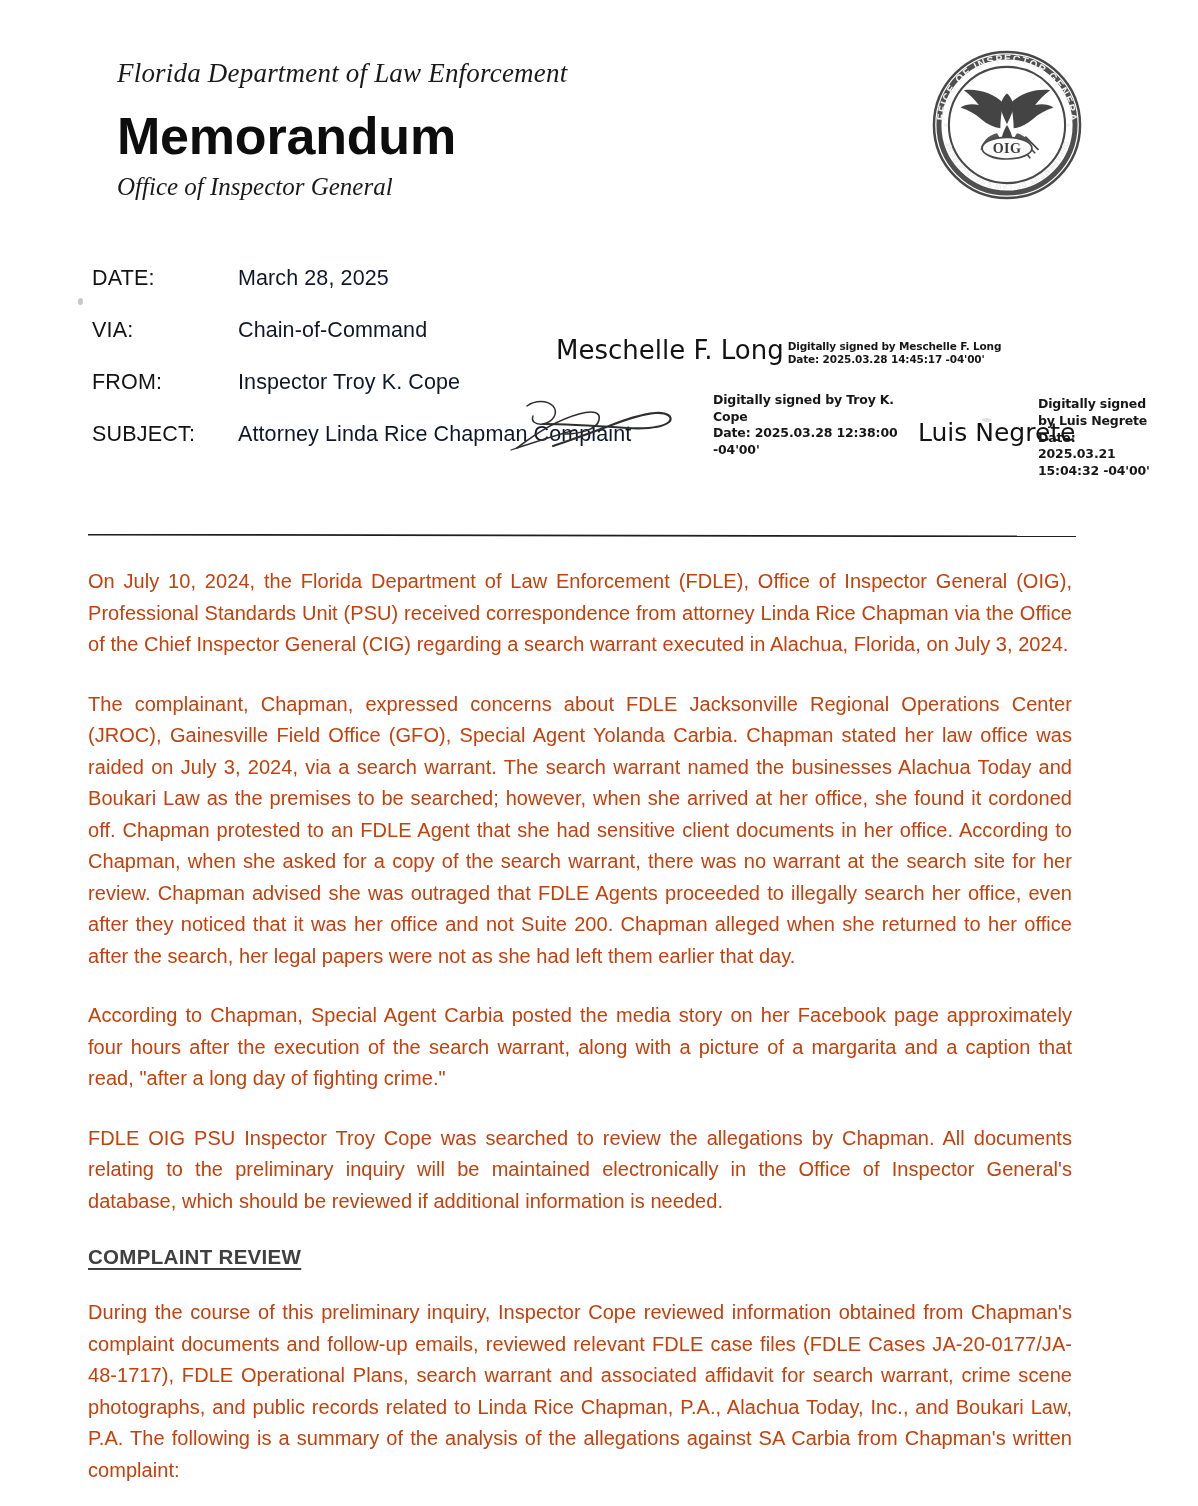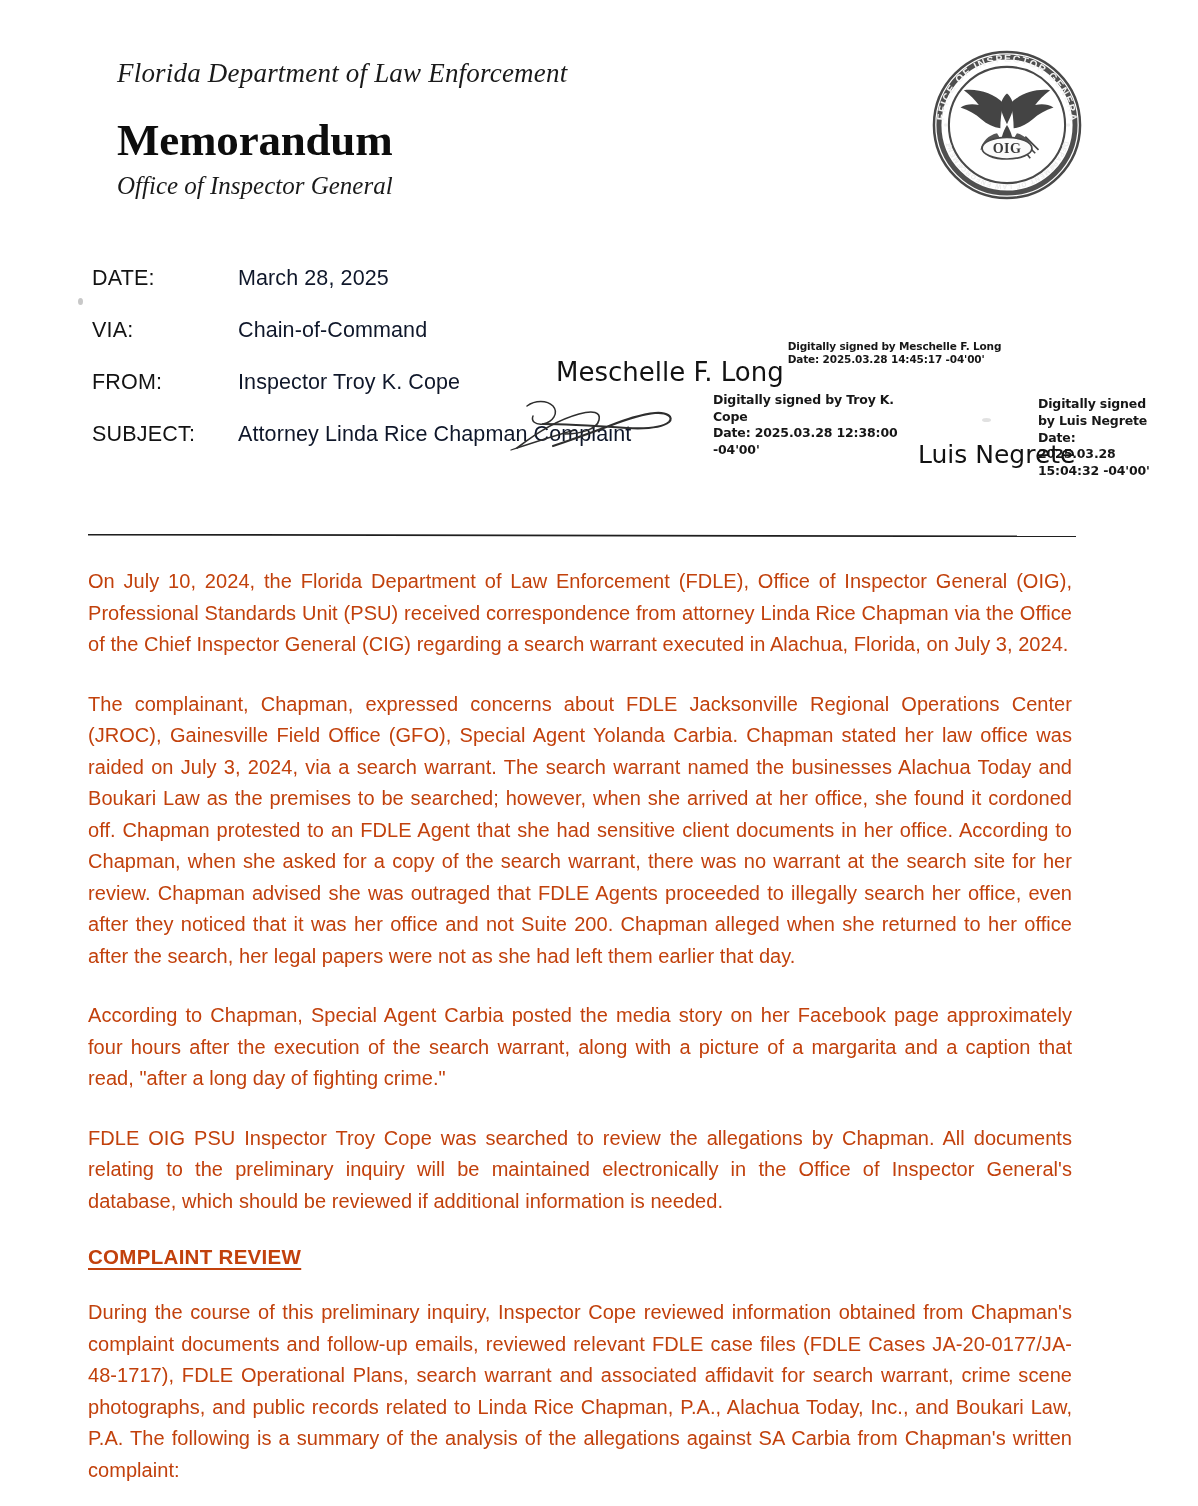"Memorandum" .lh-title { font-family: Liberation Serif, serif -> Liberation Sans, sans-serif; font-size: 45px -> 52px; margin-top: 24px -> 16px }
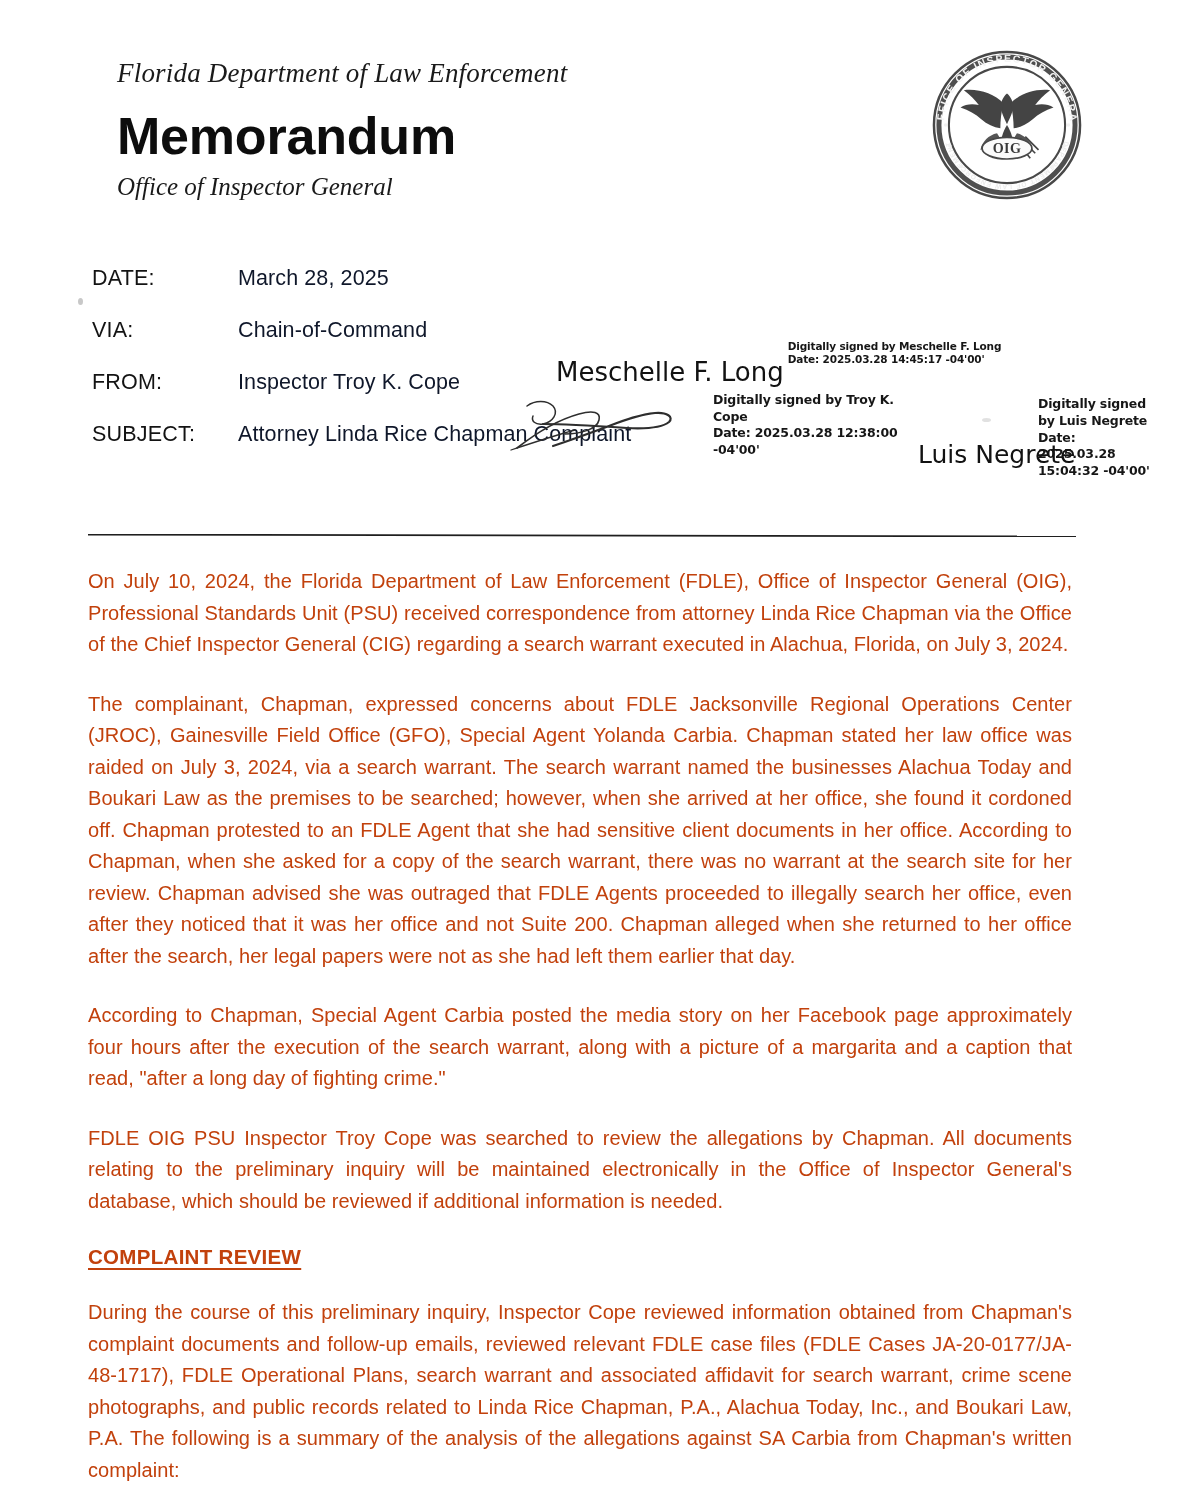"Meschelle F. Long" .sig-name { margin-top: 22px -> none }
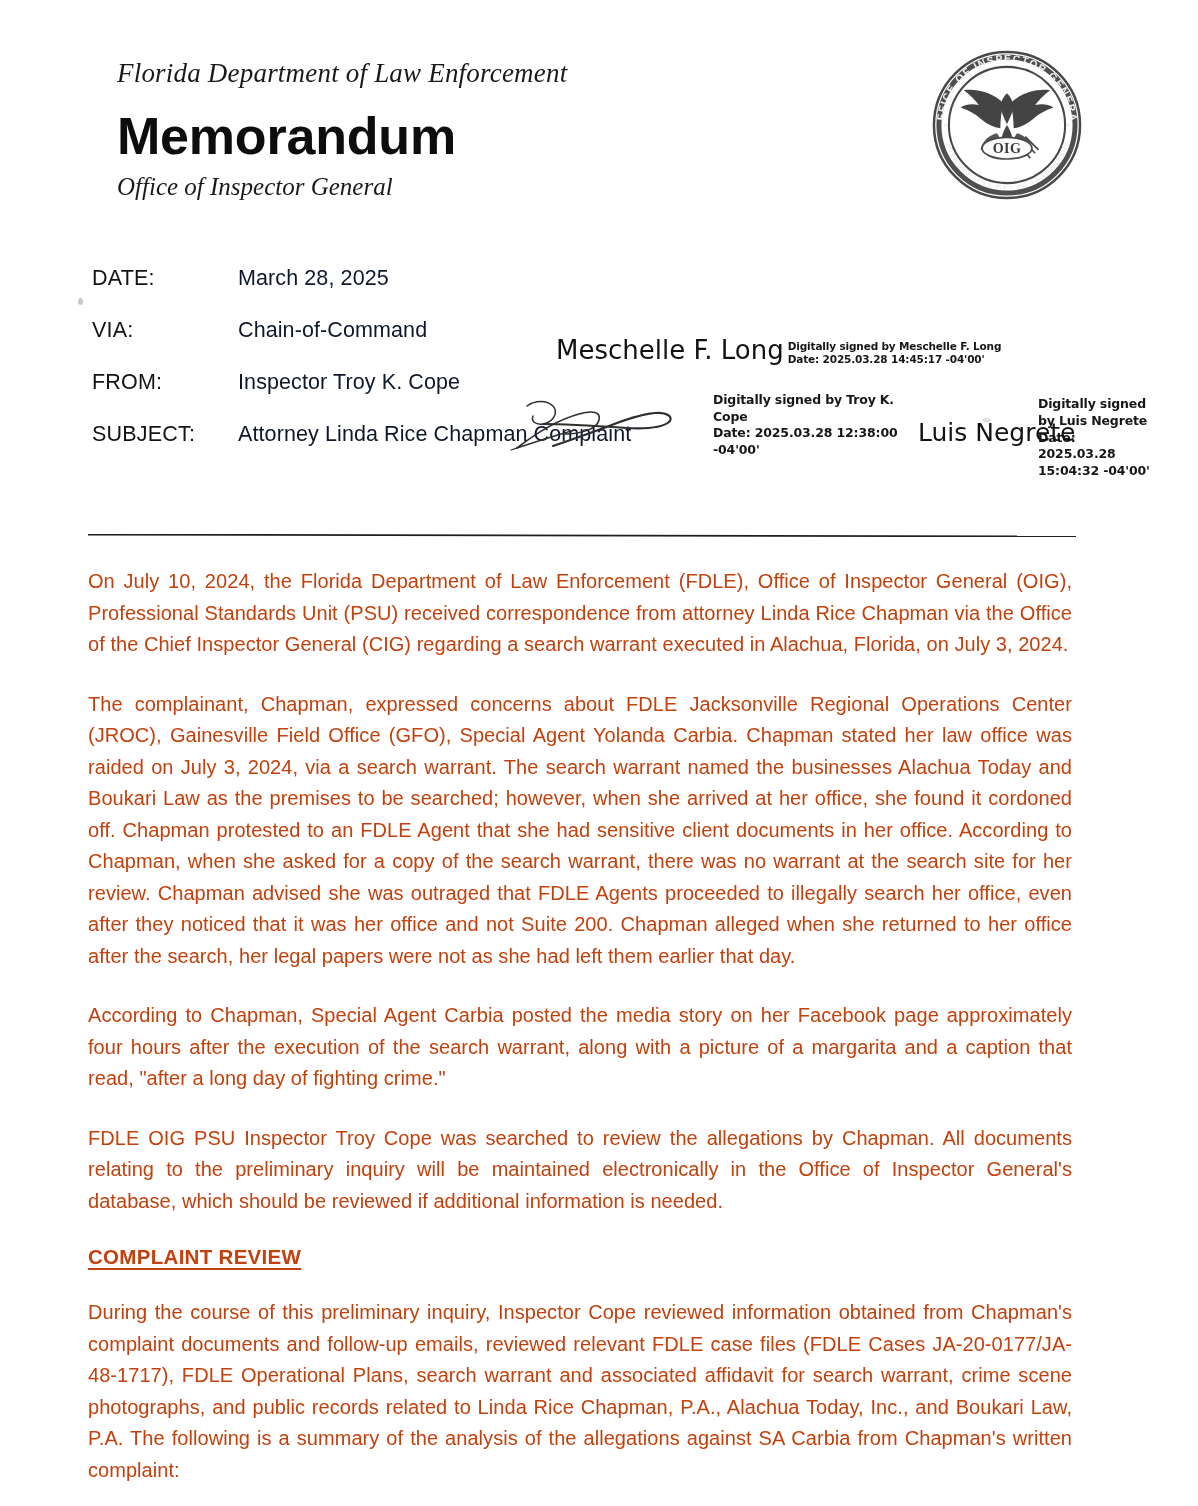"2025.03.28" span { text: 2025.03.28 -> 2025.03.21 }
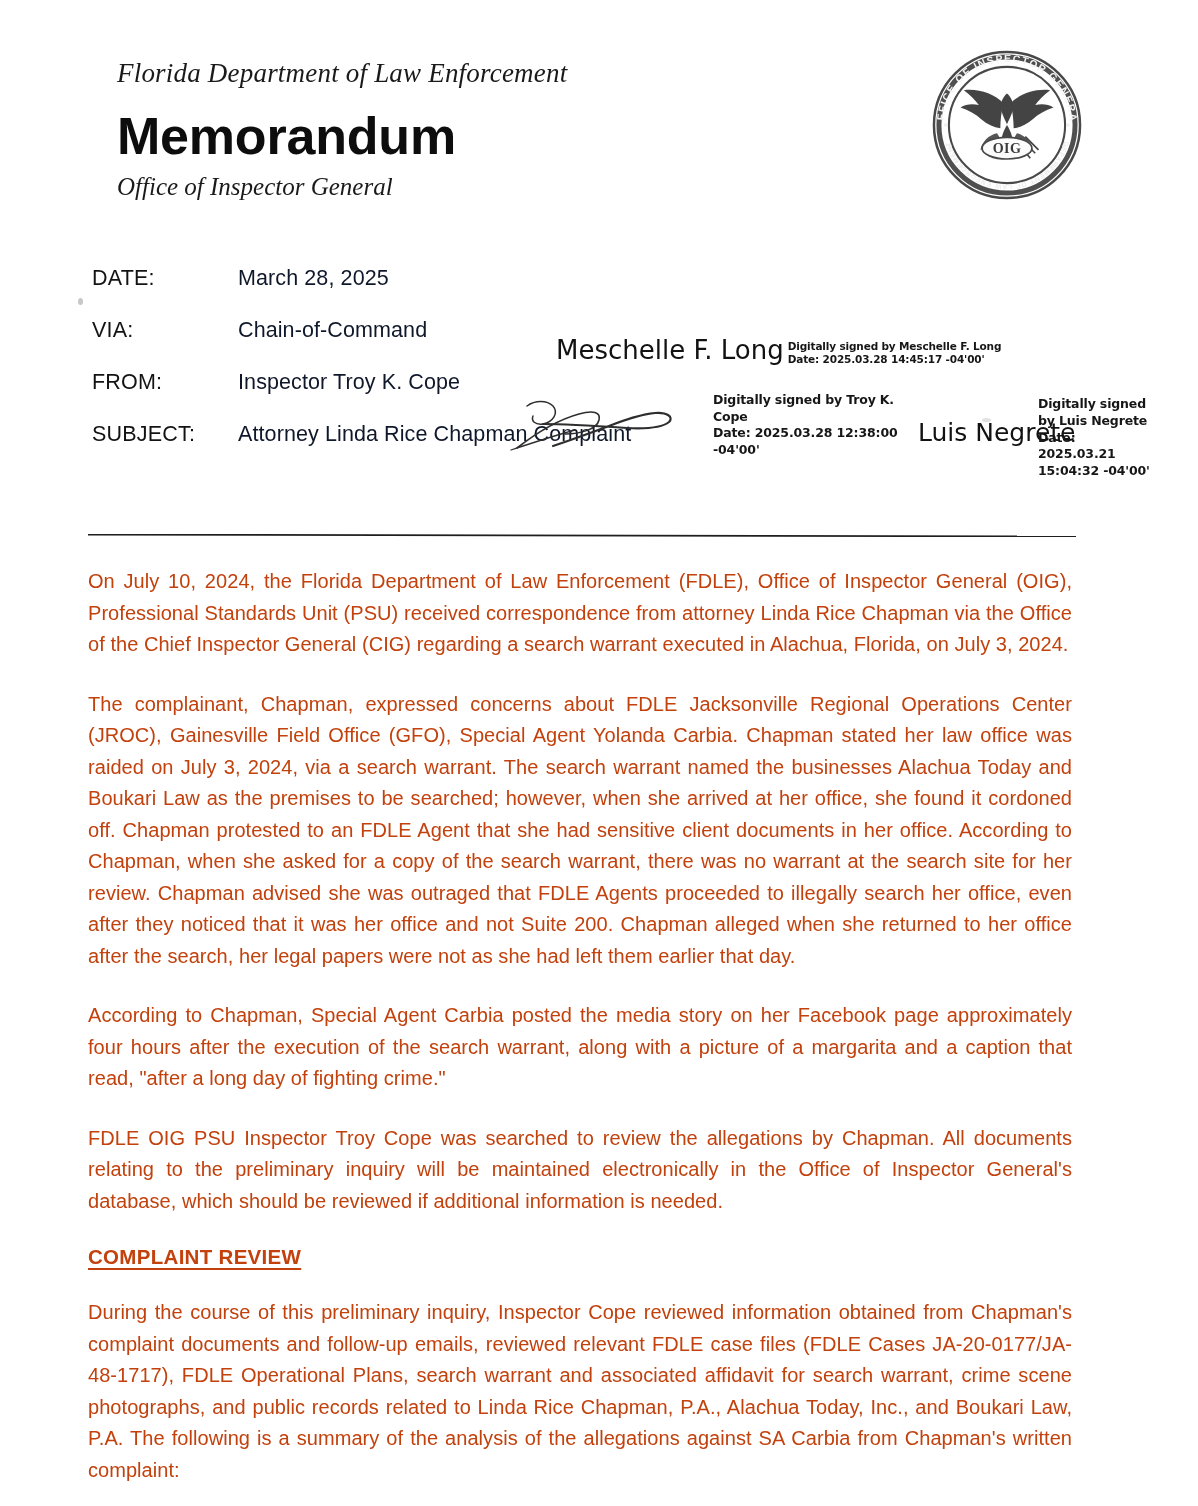"COMPLAINT REVIEW" .section-heading { color: #c2410c -> #404040 }
